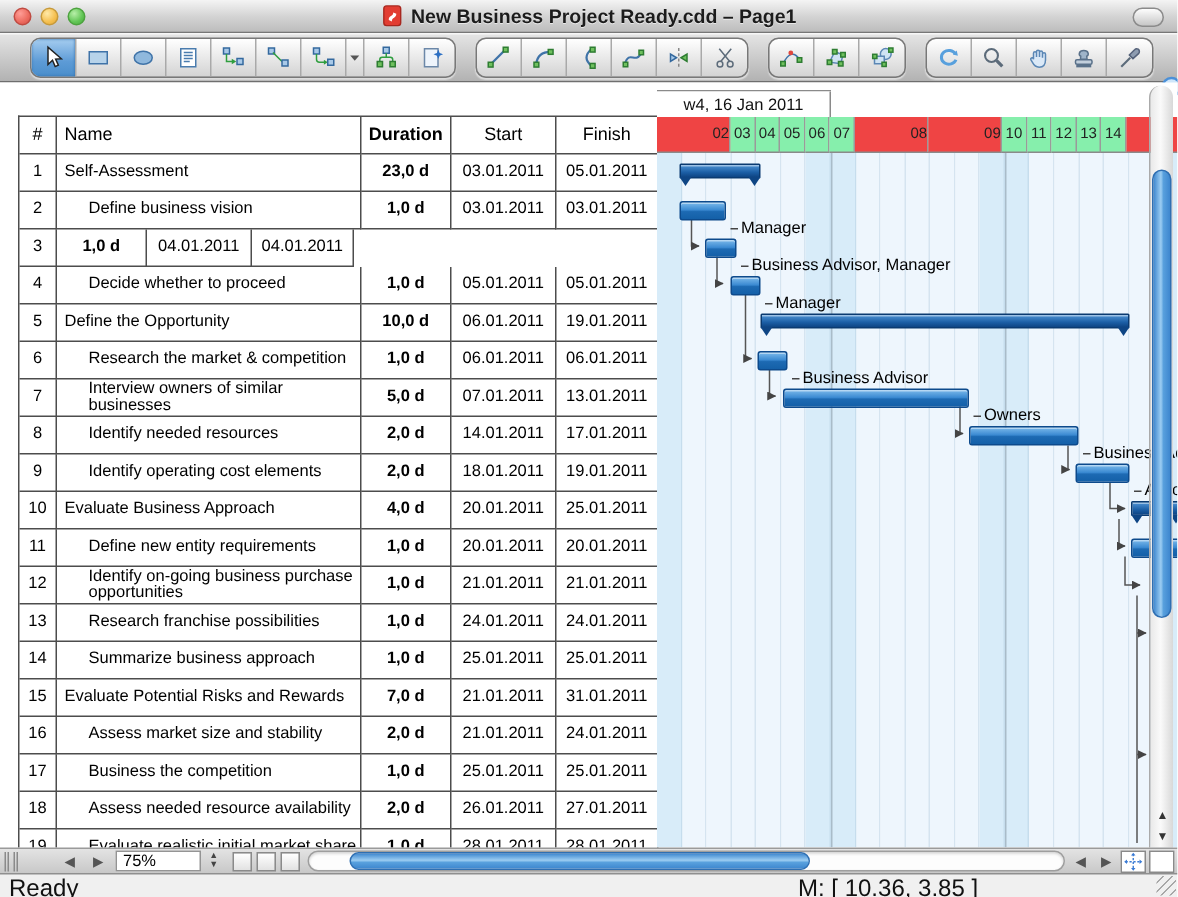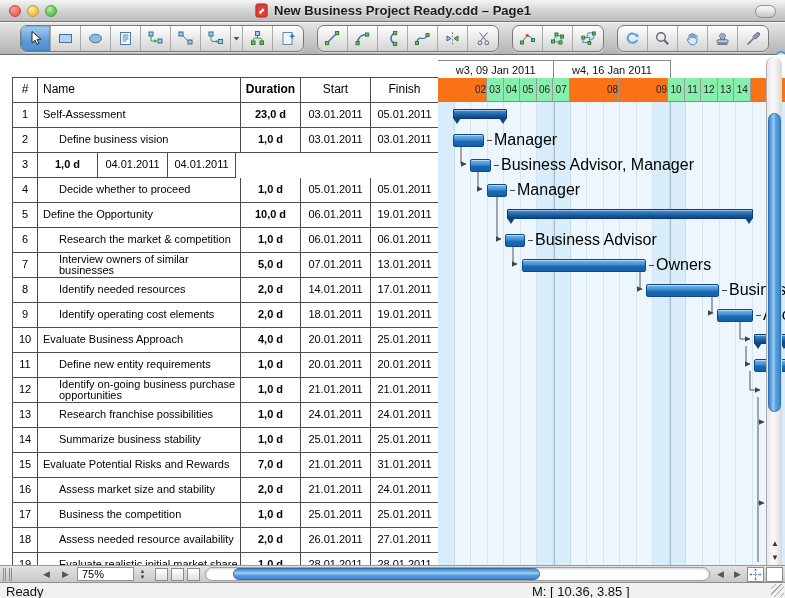"w3, 09 Jan 2011" div.wkc { html: <div>w3, 09 Jan 2011</div> -> none }
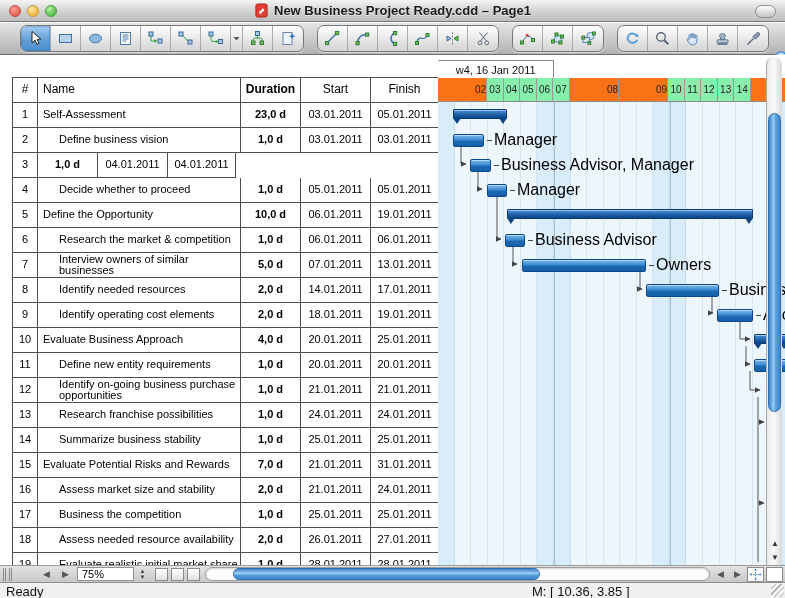"02" .dc.we { background: #f97316 -> #ef4444 }
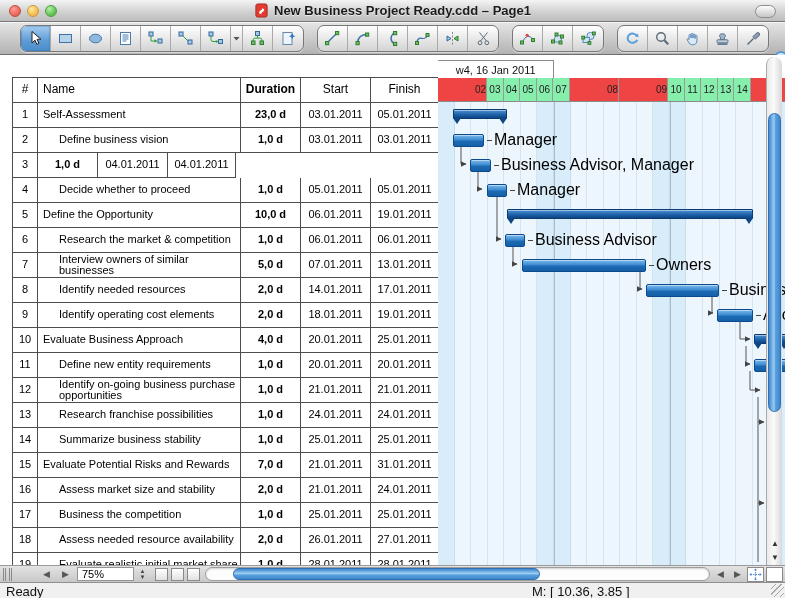"Manager" .blabel { font-size: 16px -> 11px; margin-top: none -> 12px }
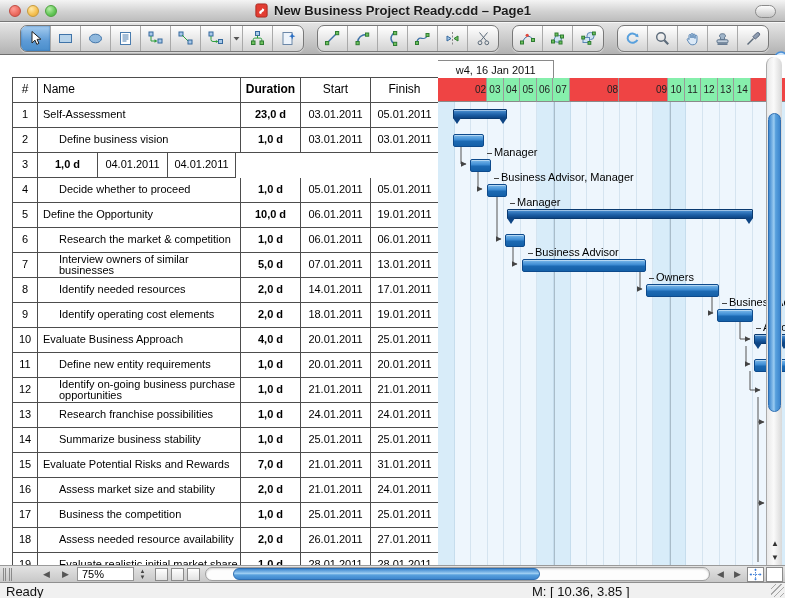"Summarize business stability" div.tc { text: stability -> approach }
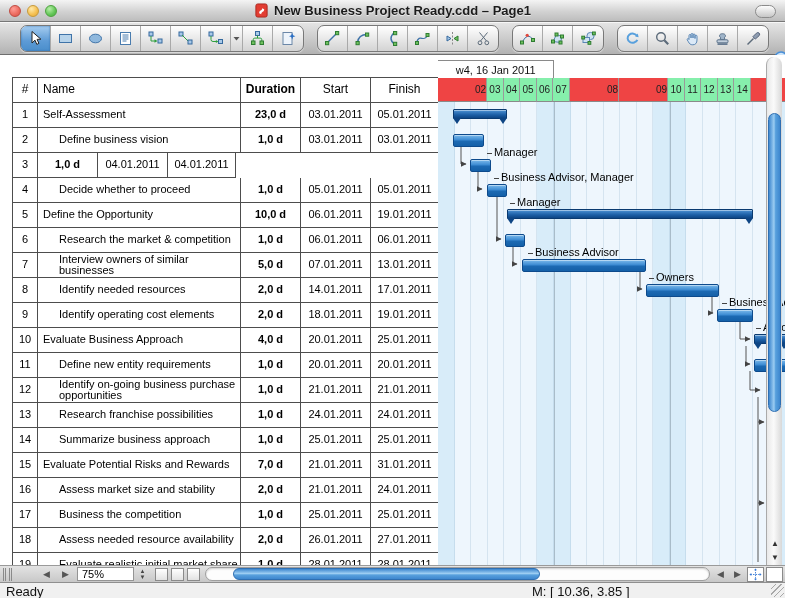"Ready" #statusbar { font-size: 13px -> 16px }
